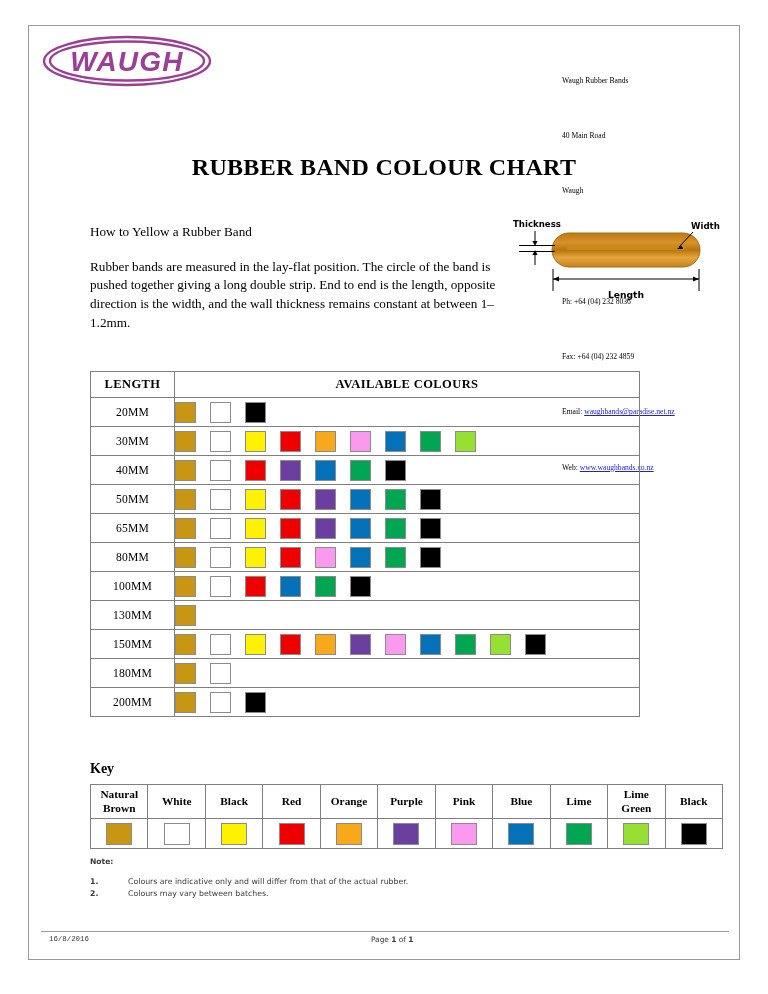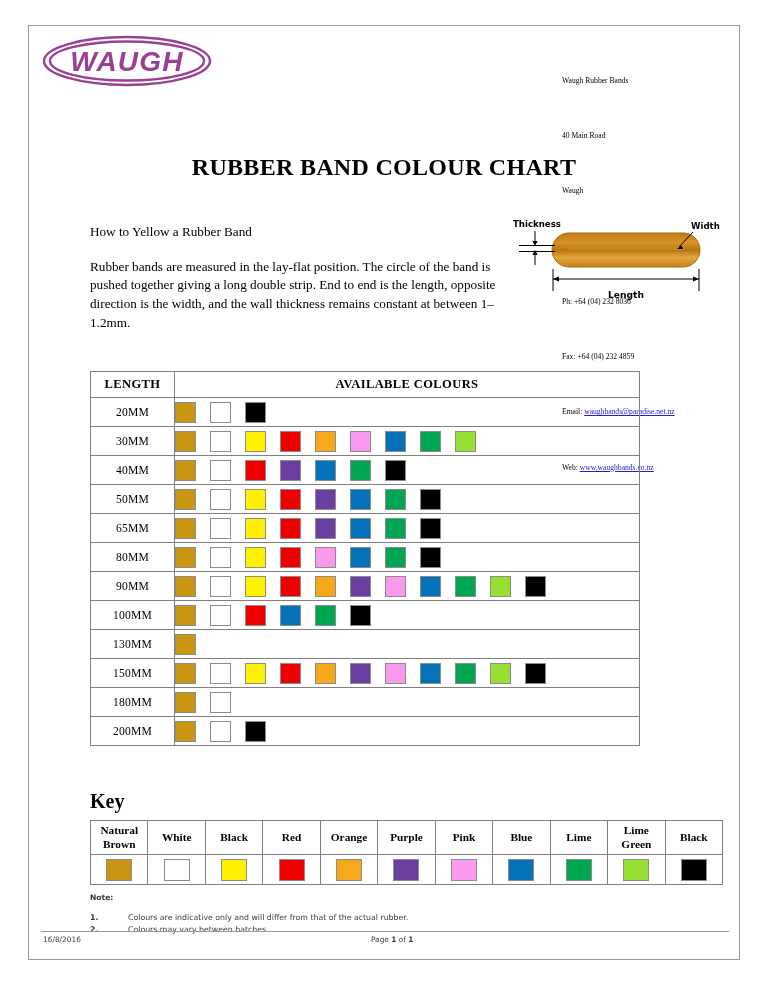"90MM" tr { html: <tr> <td>90MM</td> <td> <div> <div></div> <div></div> <div></div> <div></div> <div></div> <div></div> <div></div> <div></div> <div></div> <div></div> <div></div> </div> </td> </tr> -> none }
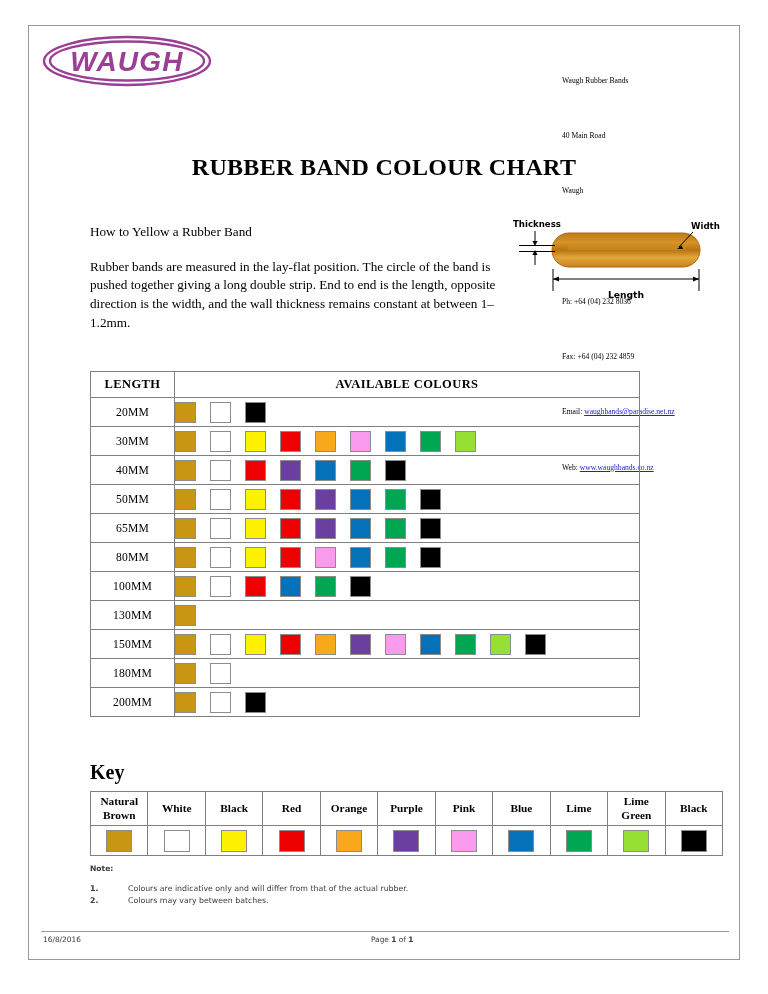"Key" .key-title { font-size: 20px -> 14px }
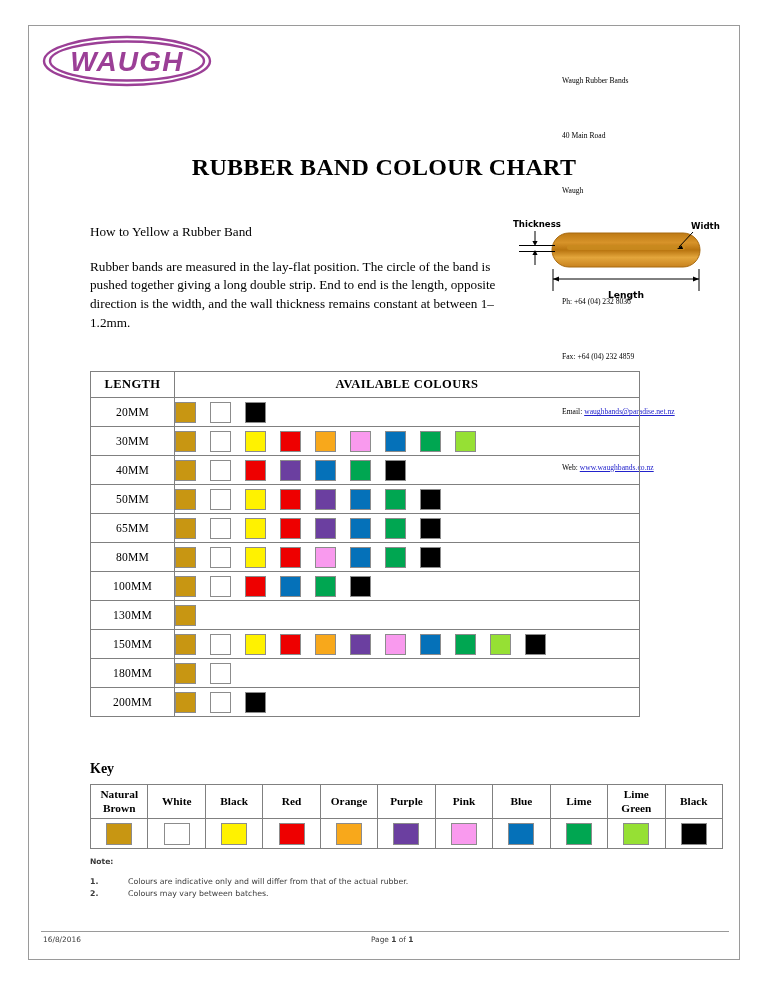"16/8/2016" .footer-date { font-family: none -> Liberation Mono, monospace; left: 2px -> 8px }
